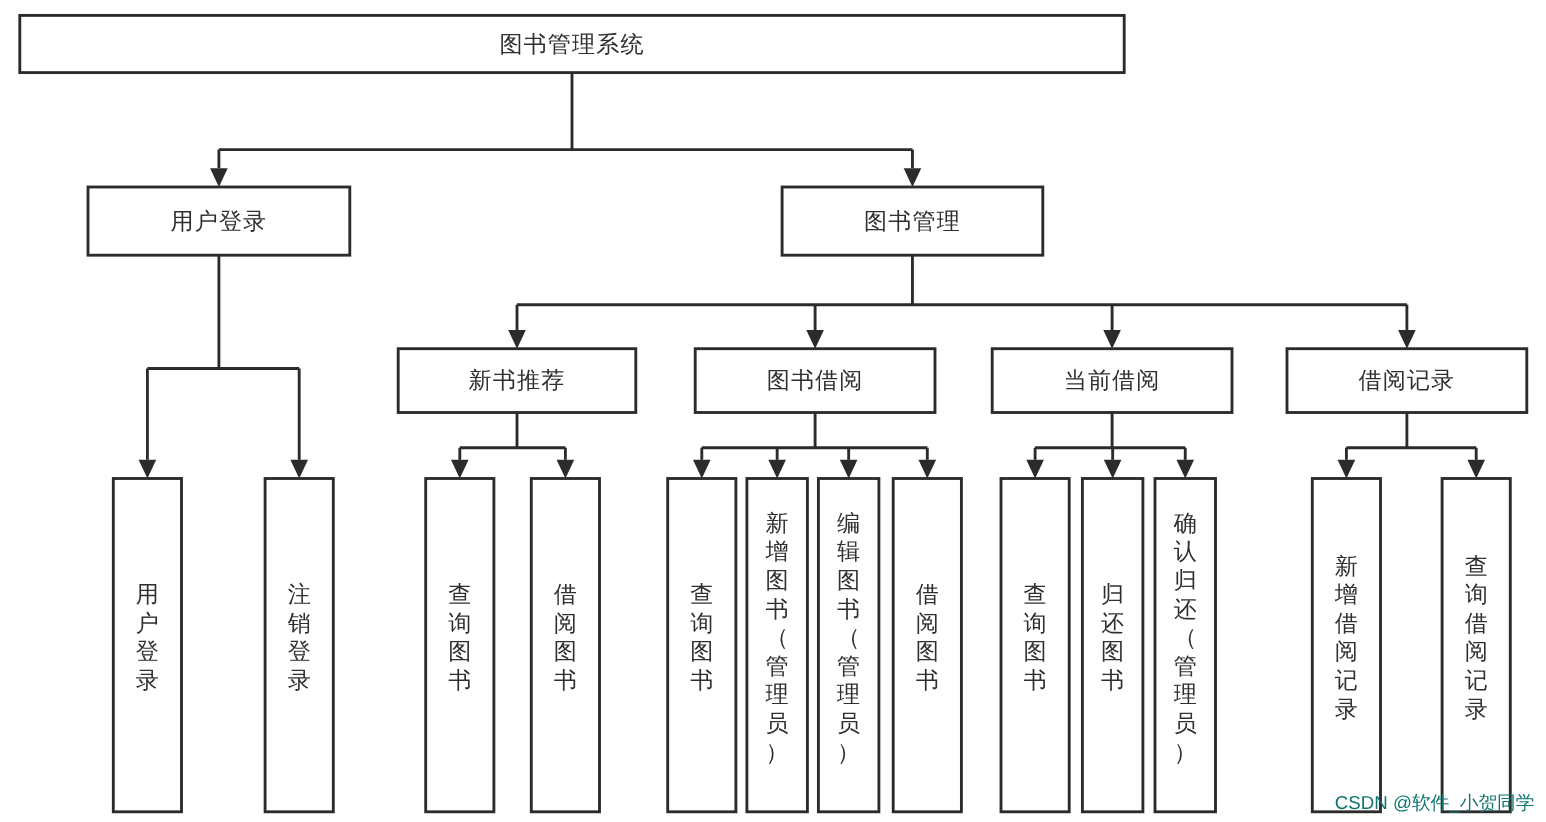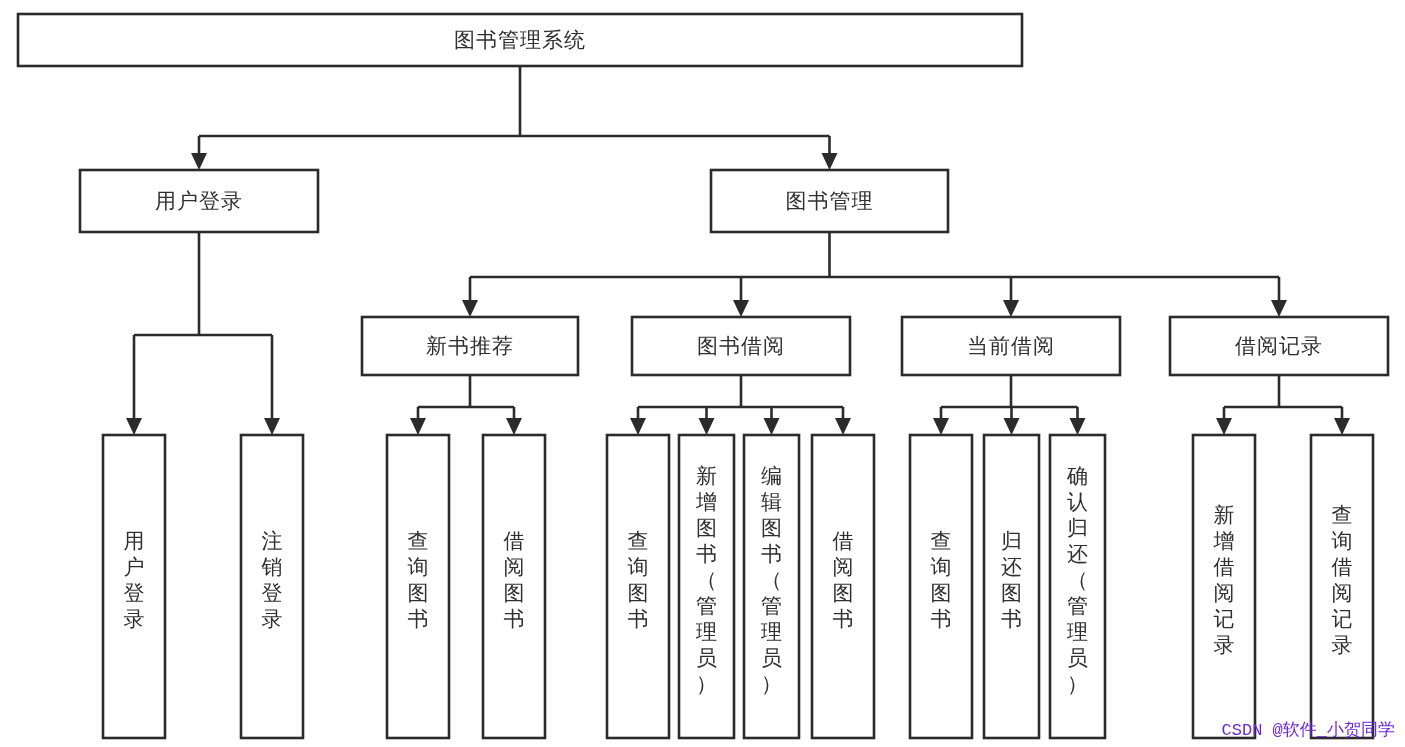"CSDN @软件_小贺同学" .watermark-text { color: #6d28d9 -> #0f766e; font-family: Liberation Mono, monospace -> Liberation Sans, sans-serif }
